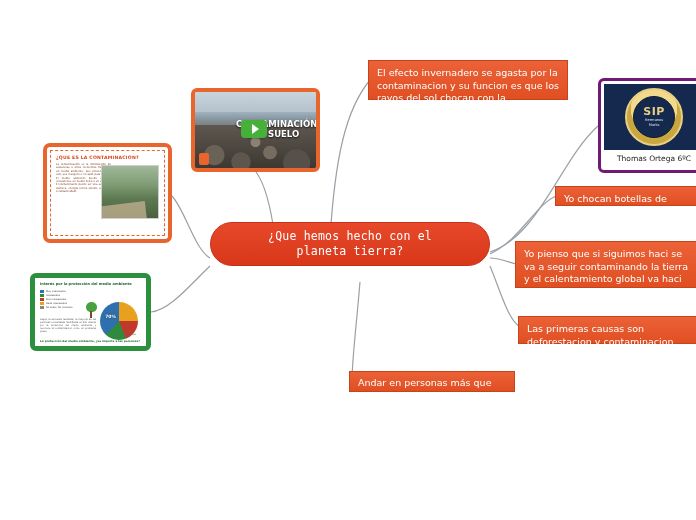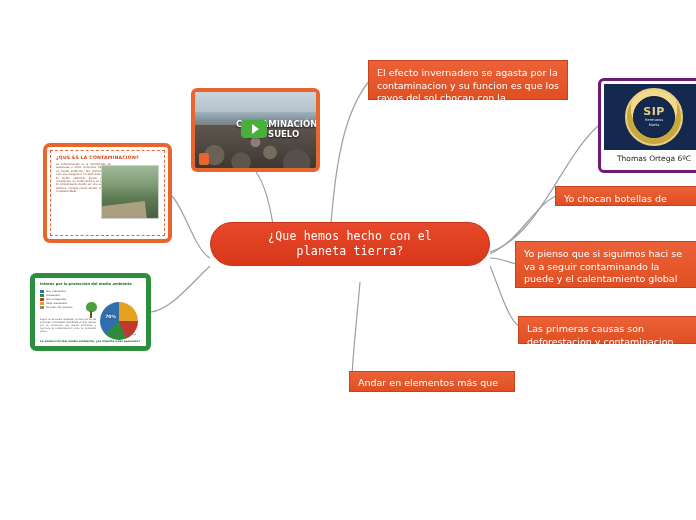"Yo pienso que si siguimos" span { text: puede y el calentamiento global va subir -> tierra y el calentamiento global va haci }
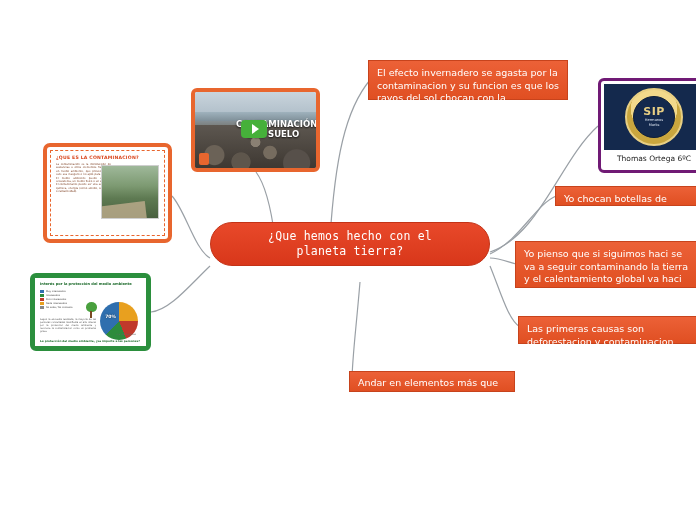"Andar en elementos más que" span { text: elementos -> personas }
